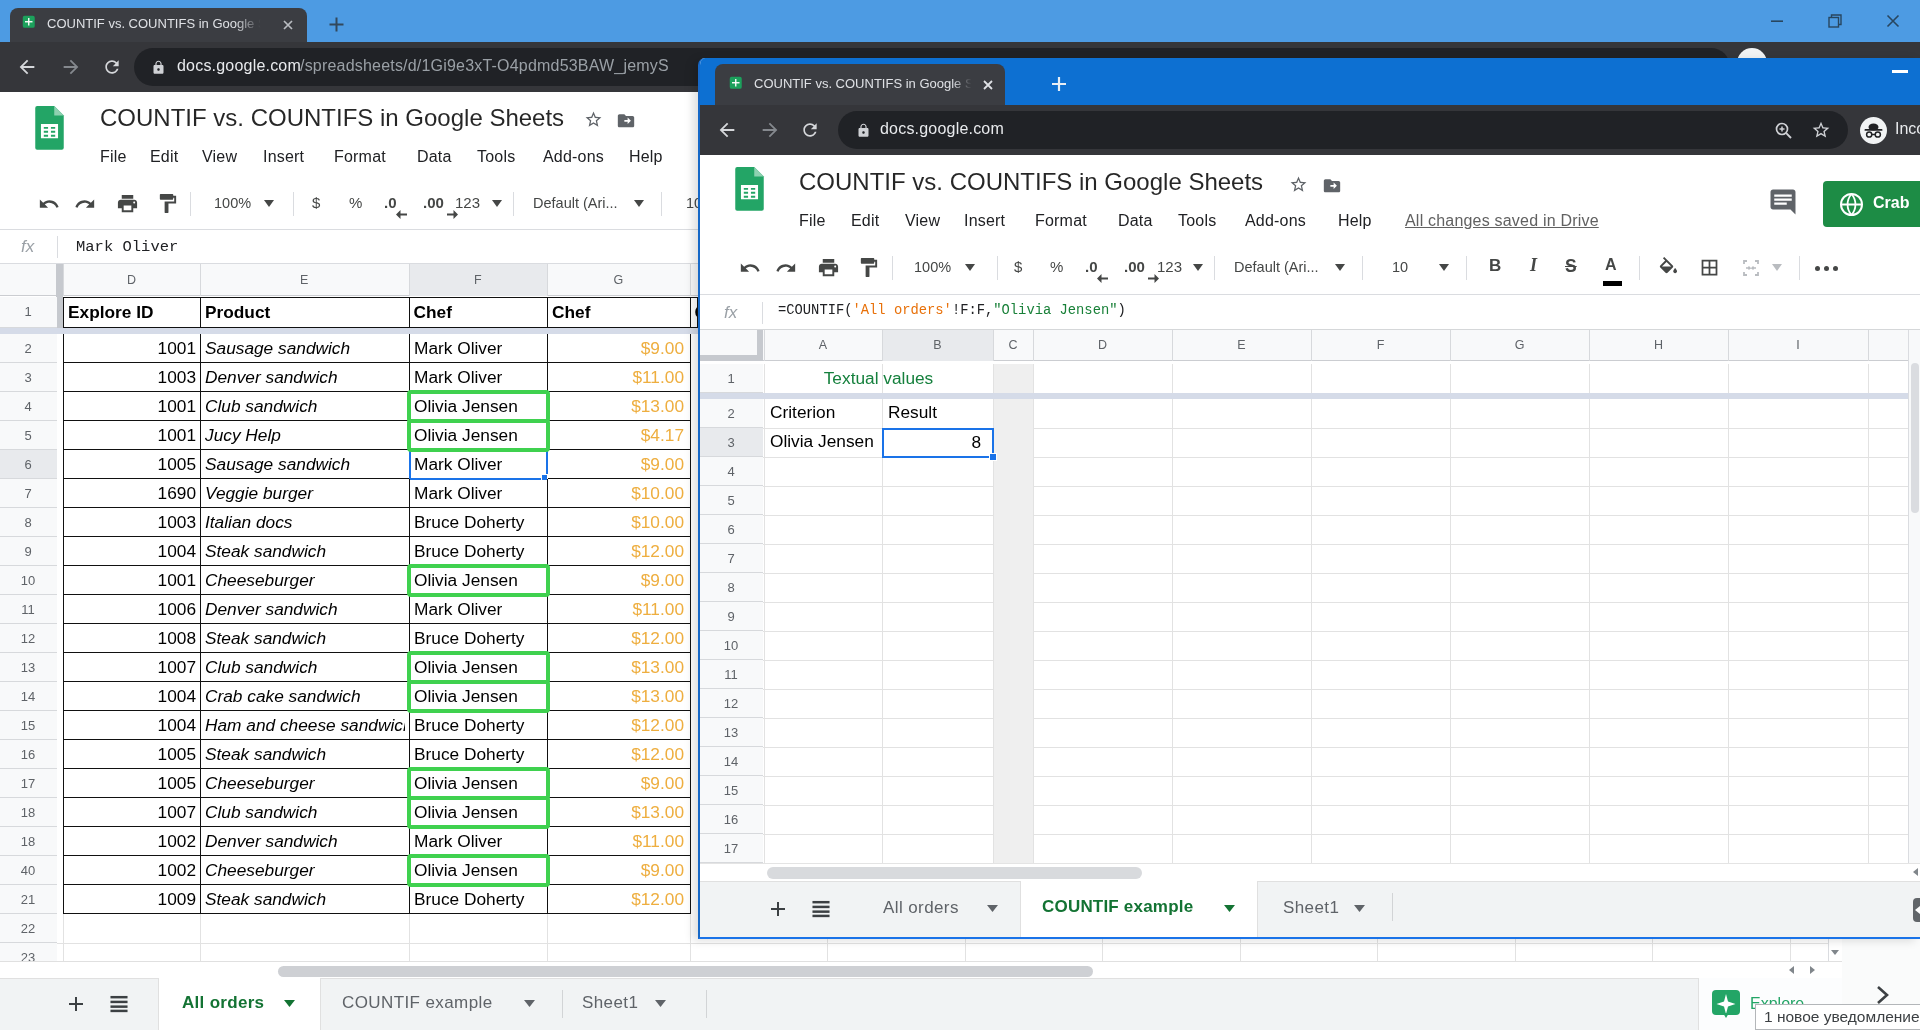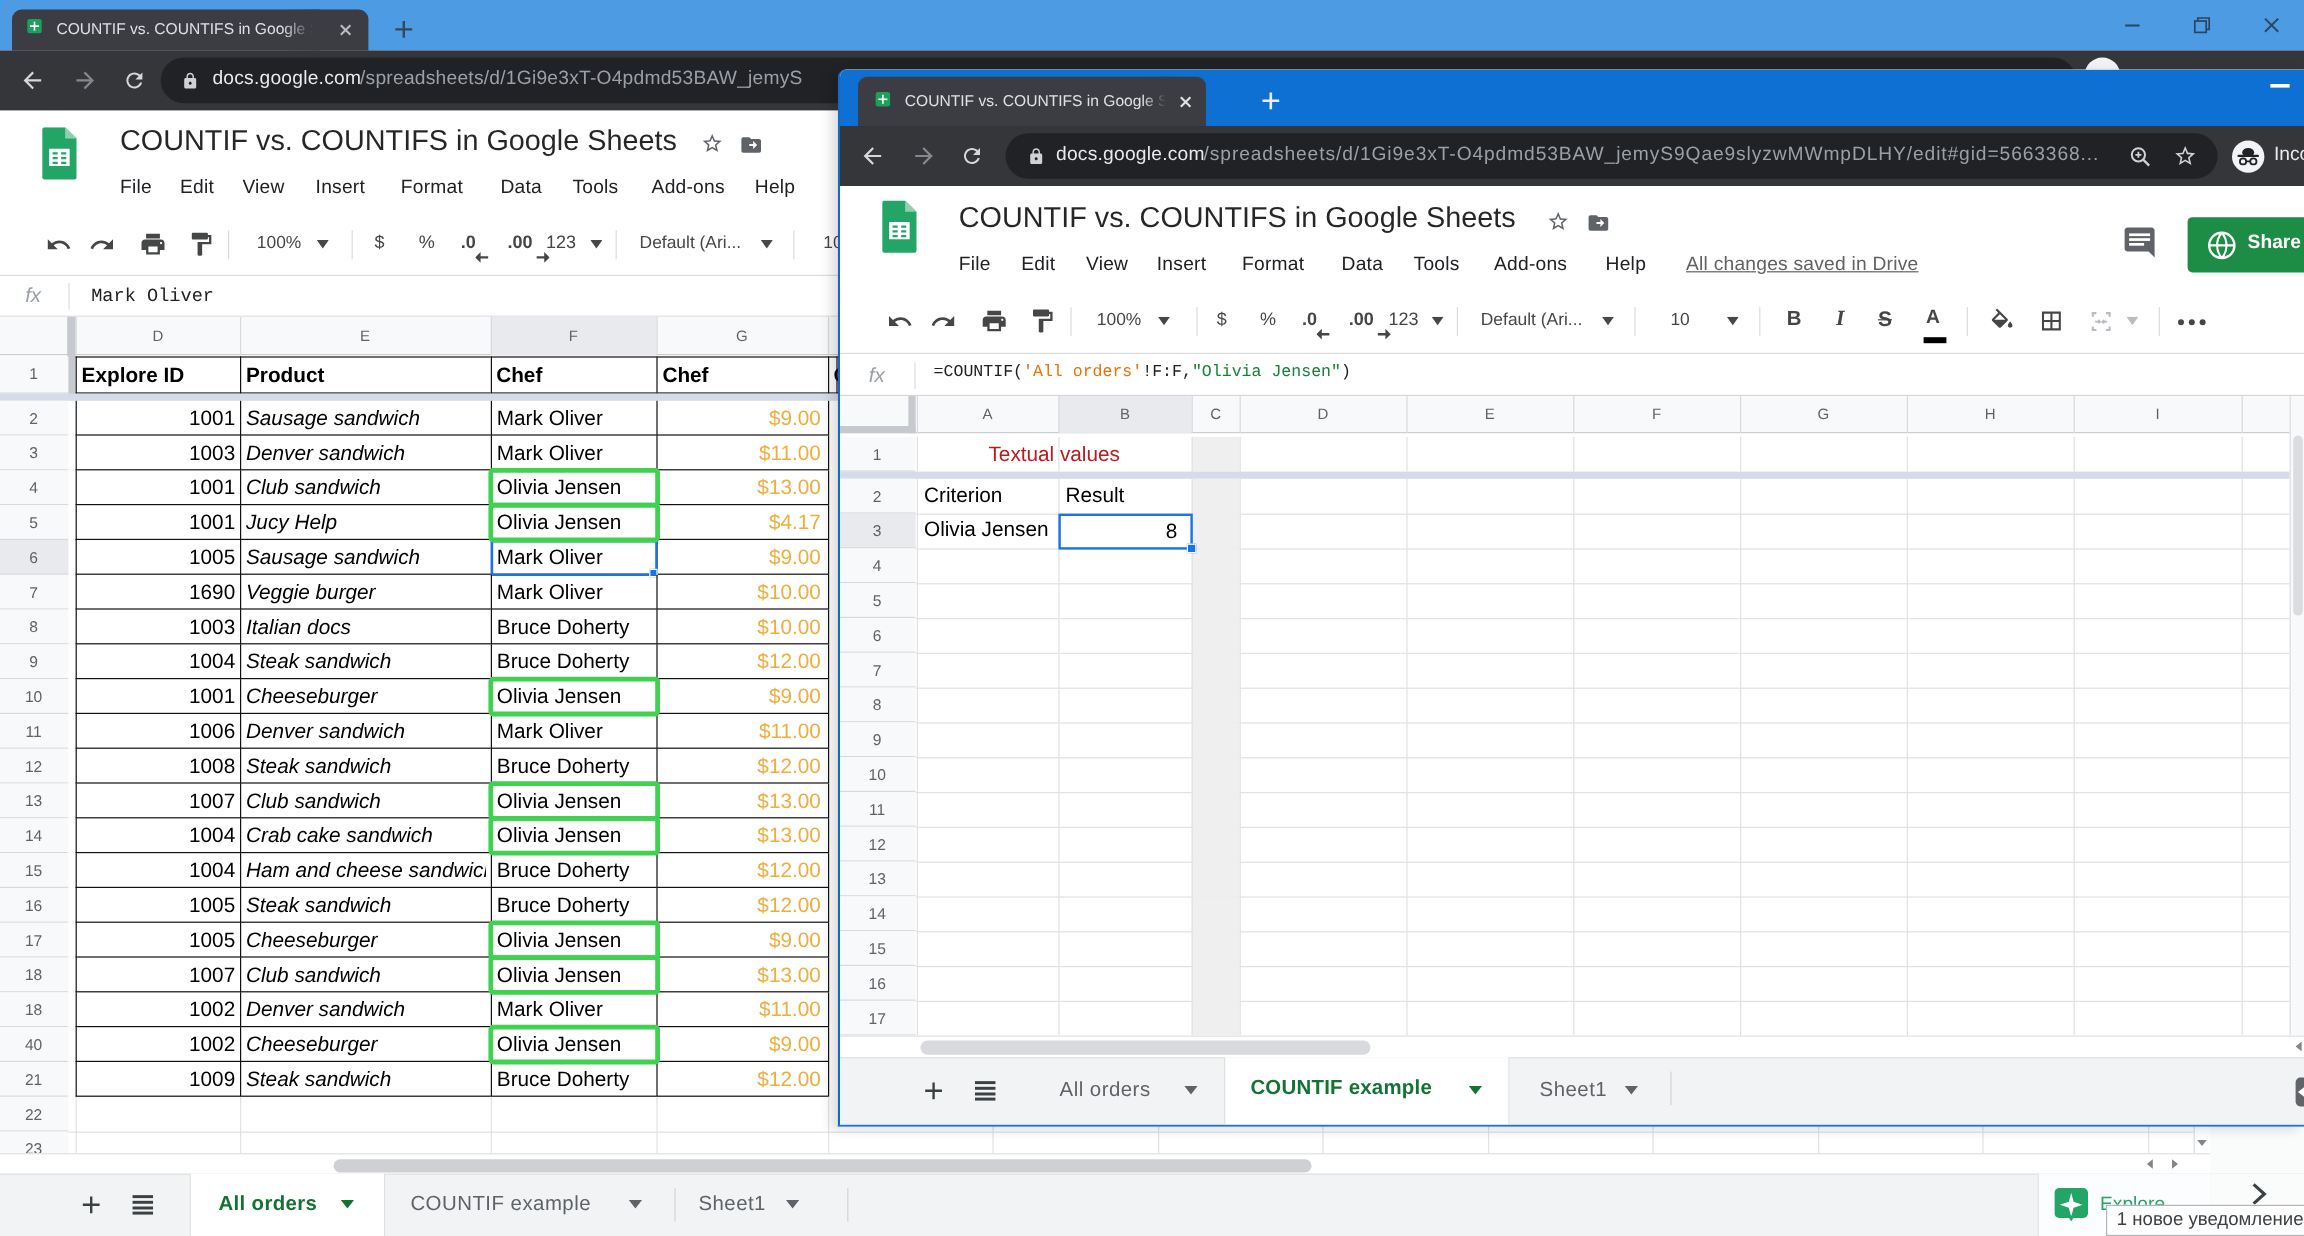"/spreadsheets/d/1Gi9e3xT-O4pdmd53BAW_jemyS9Qae9s" div { html: <div>/spreadsheets/d/1Gi9e3xT-O4pdmd53BAW_jemyS9Qae9slyzwMWmpDLHY/edit#gid=5663368...</div> -> none }
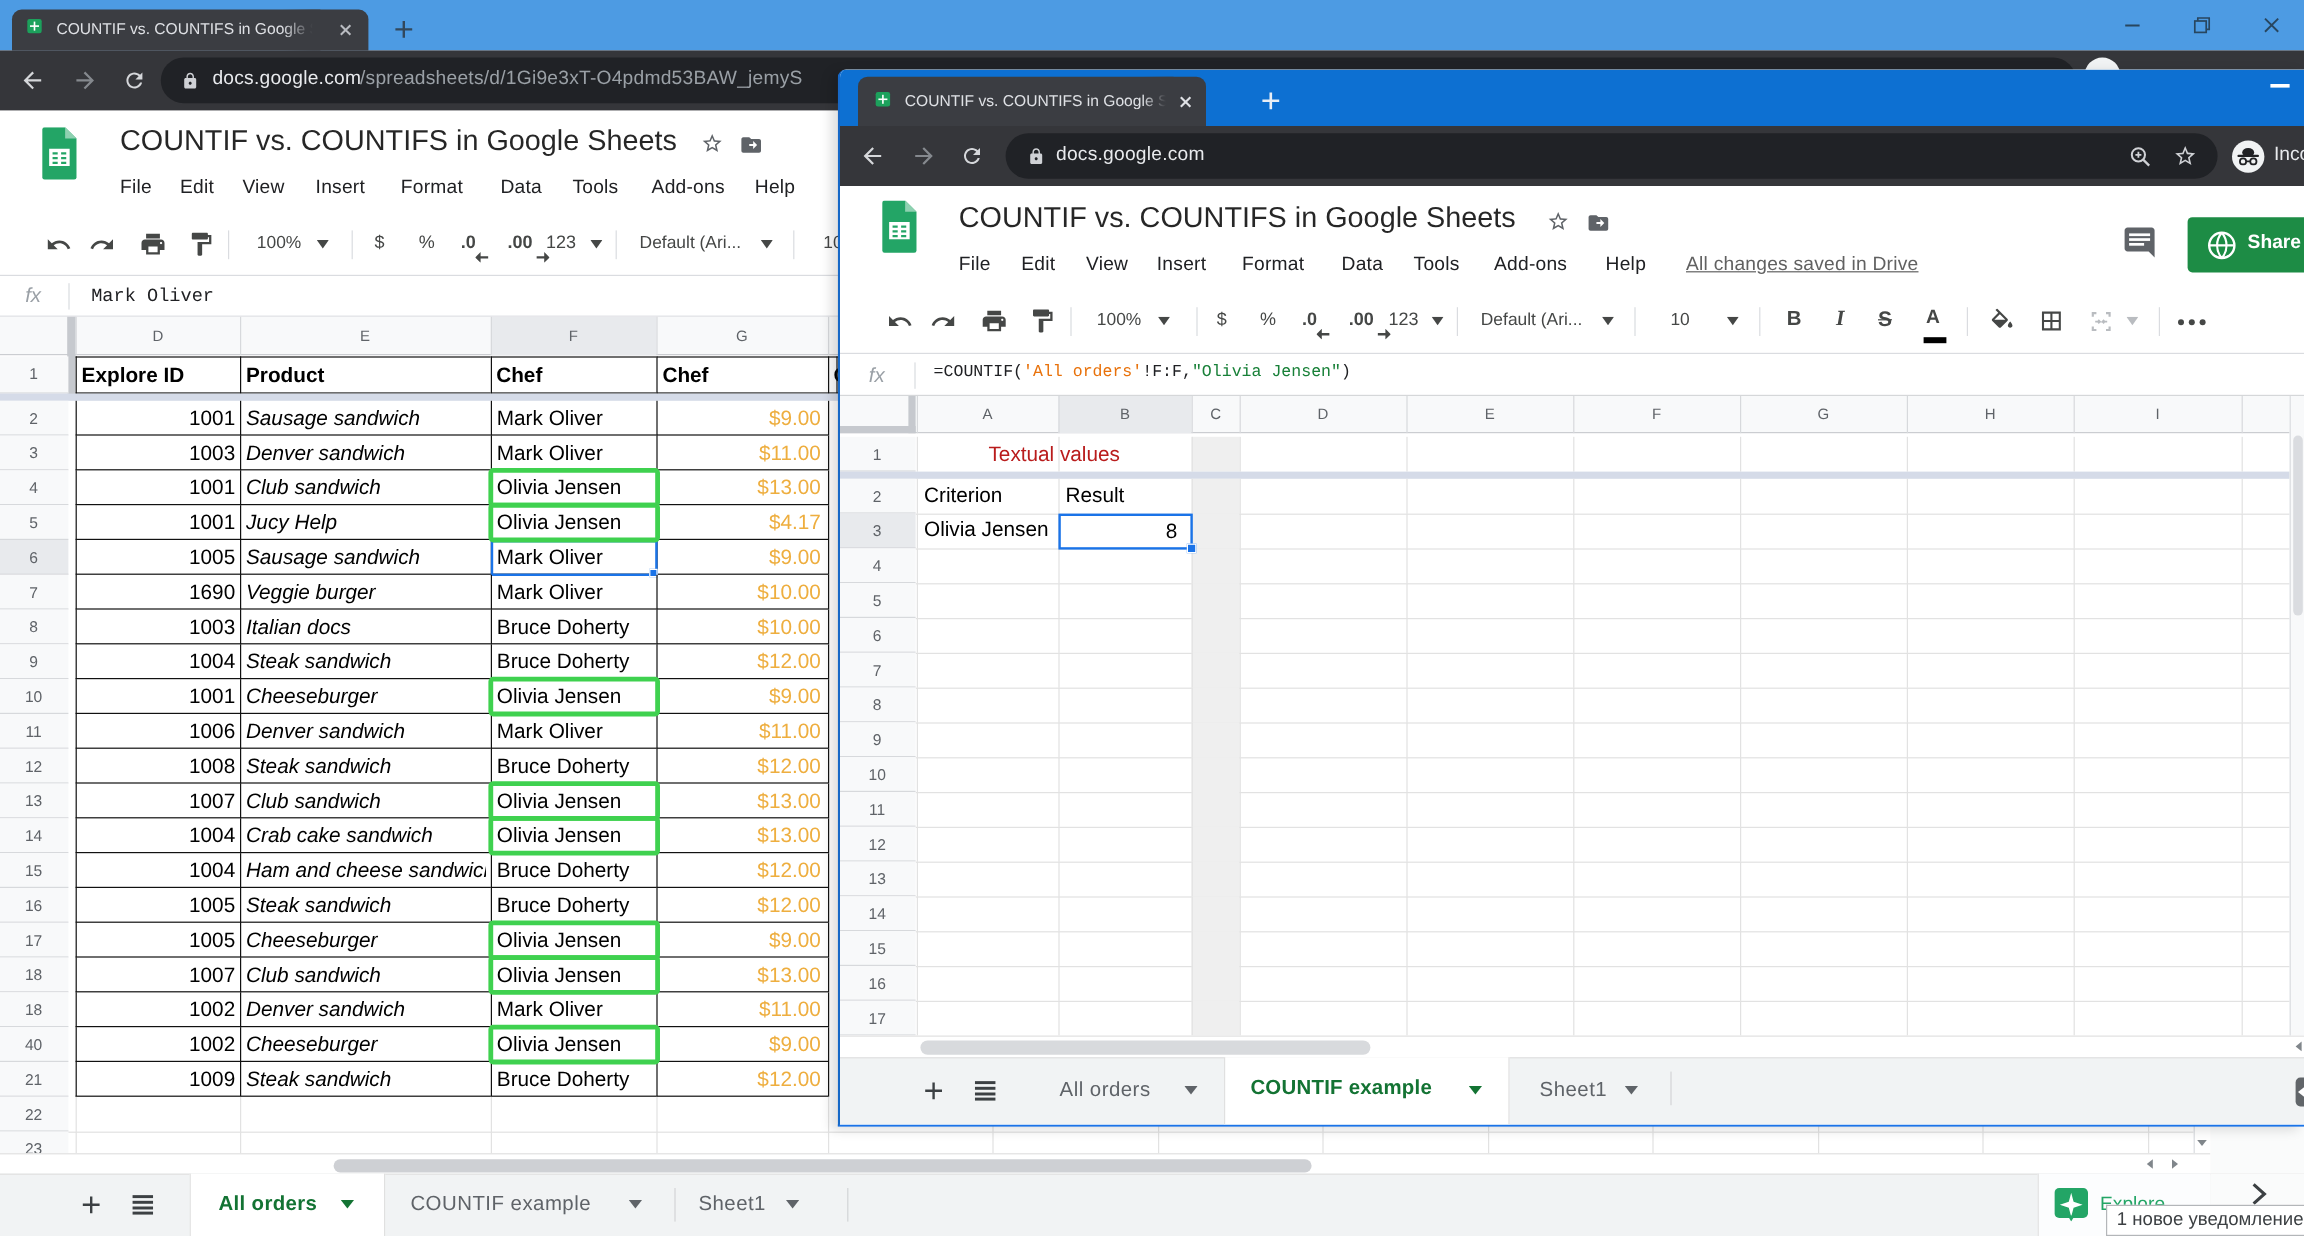"Share" div { text: Share -> Crab }
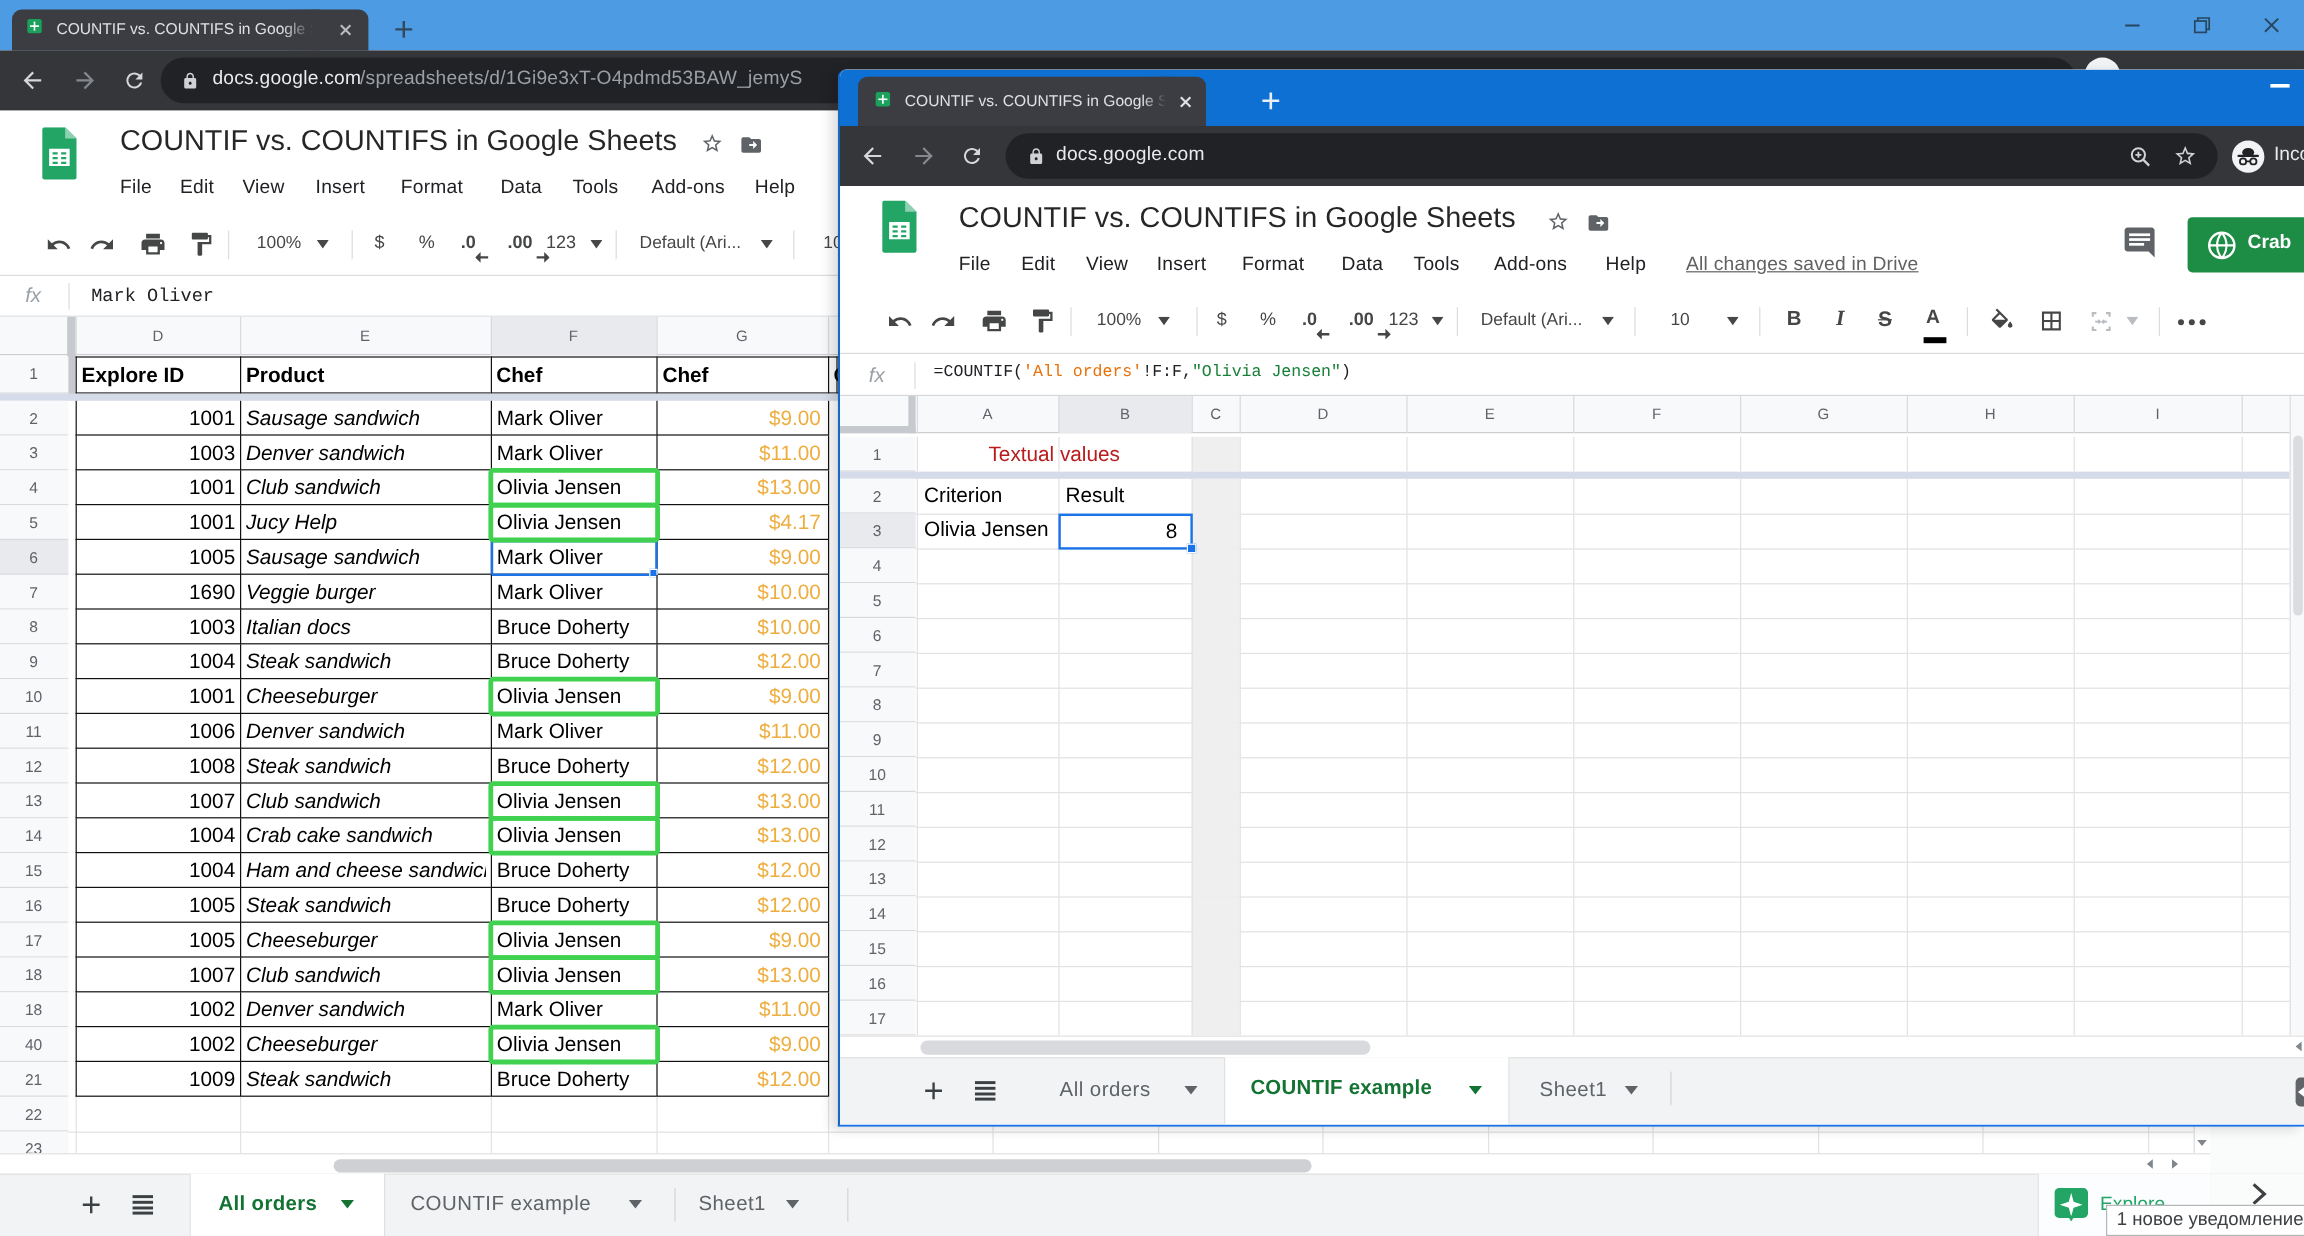"Textual values" div { color: #b91c1c -> #15803d }
